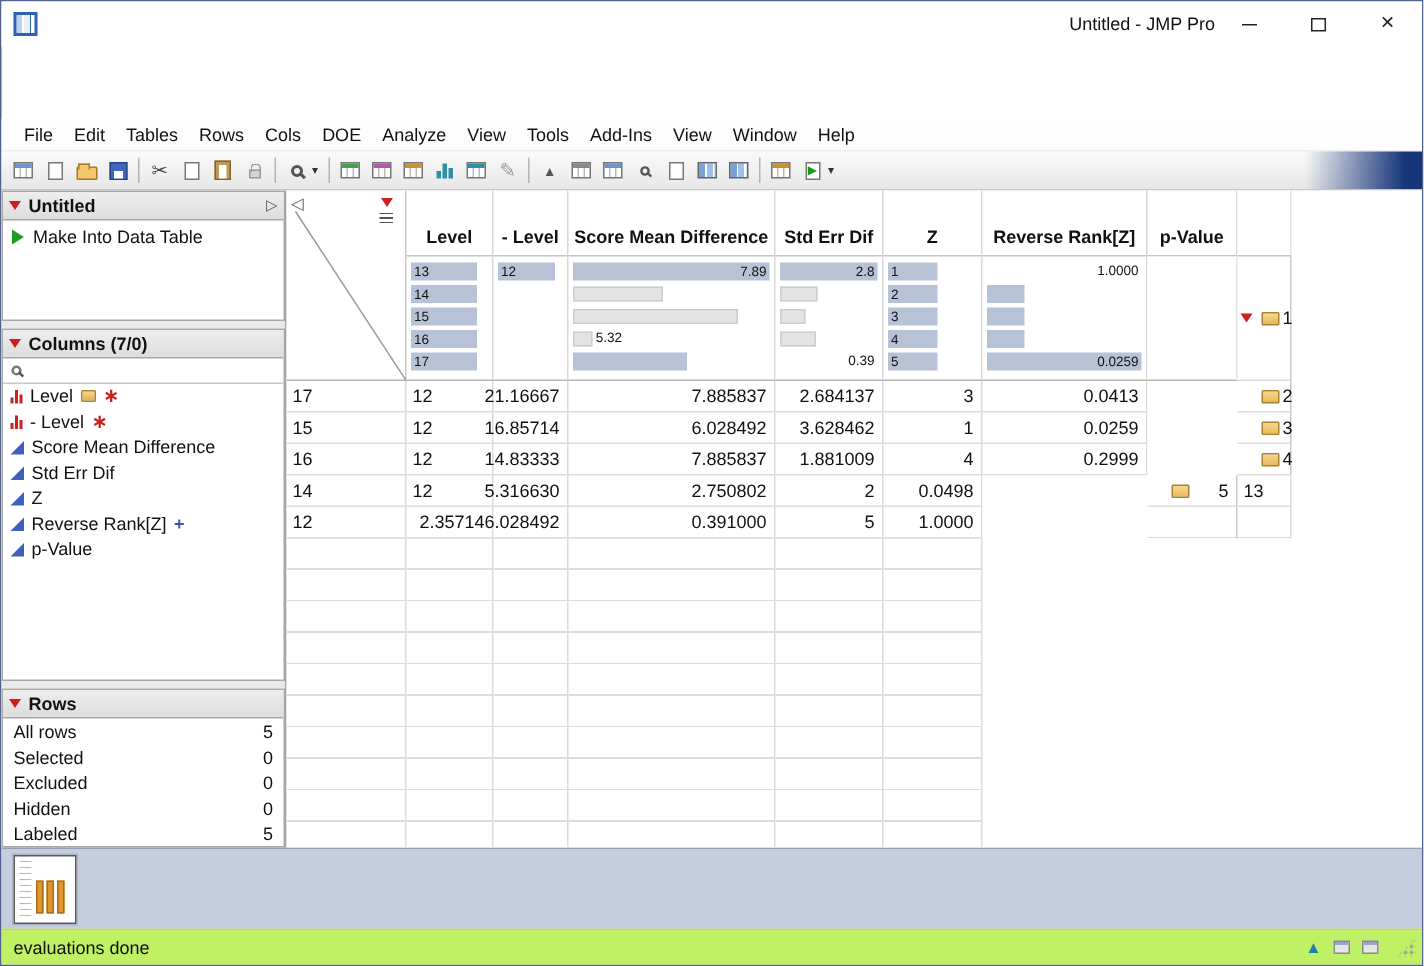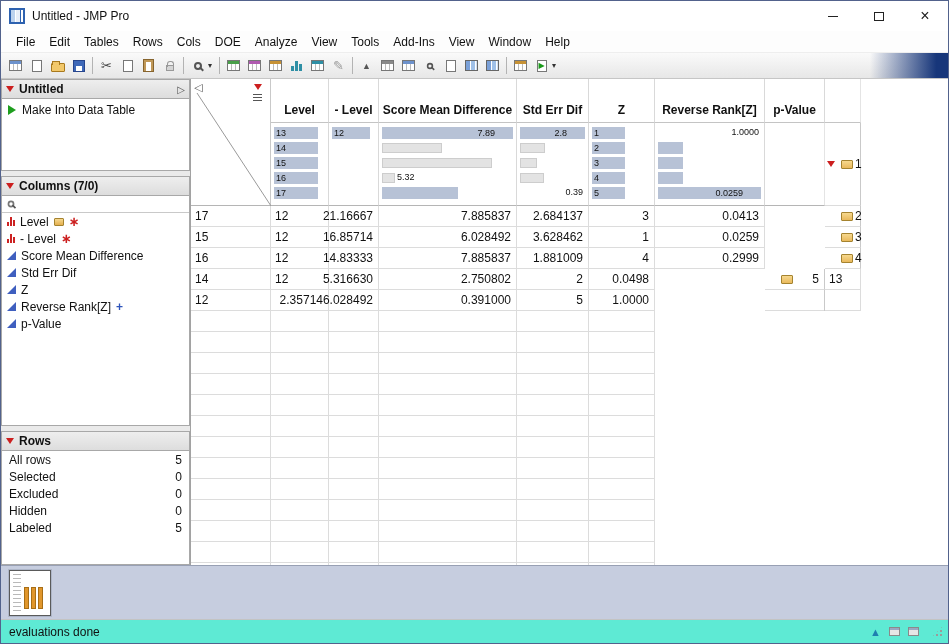"Untitled - JMP Pro" .title-text { text-align: none -> right }
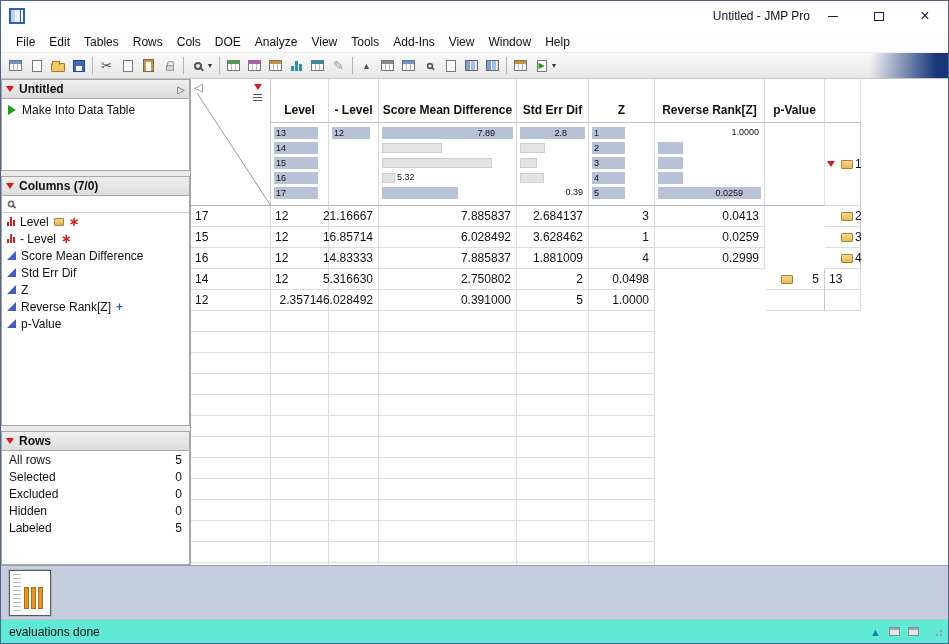"File" .menubar { margin-top: none -> 48px }
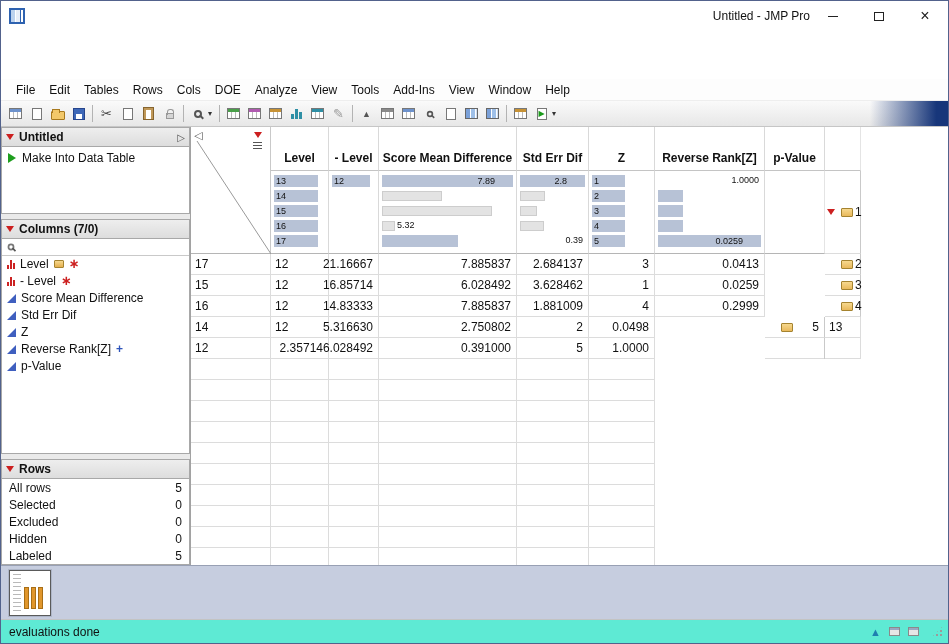"7.89" .hl.lblr { padding-right: 18px -> 2px }
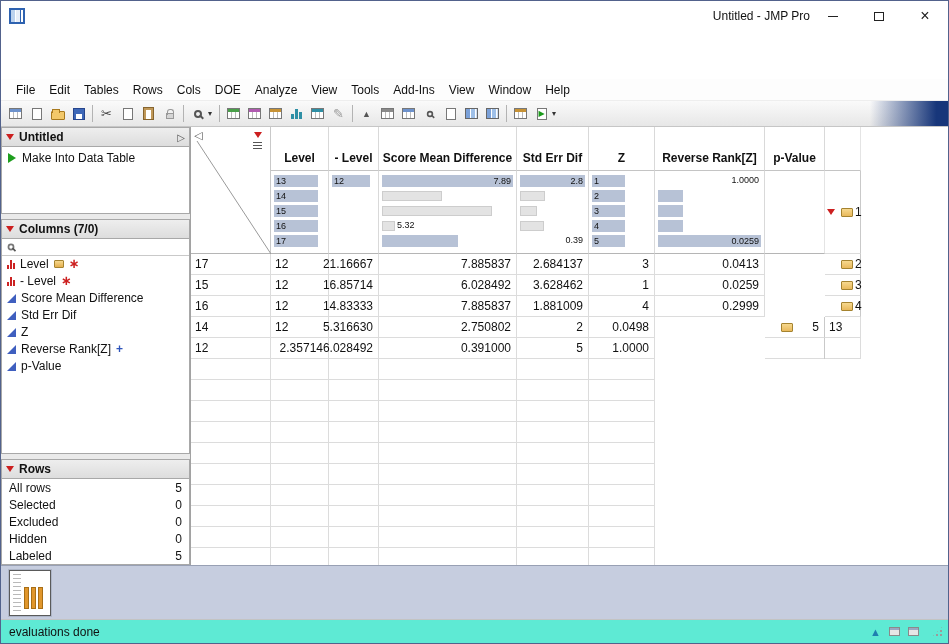"evaluations done" .statusbar { background: #5eead4 -> #bef264 }
